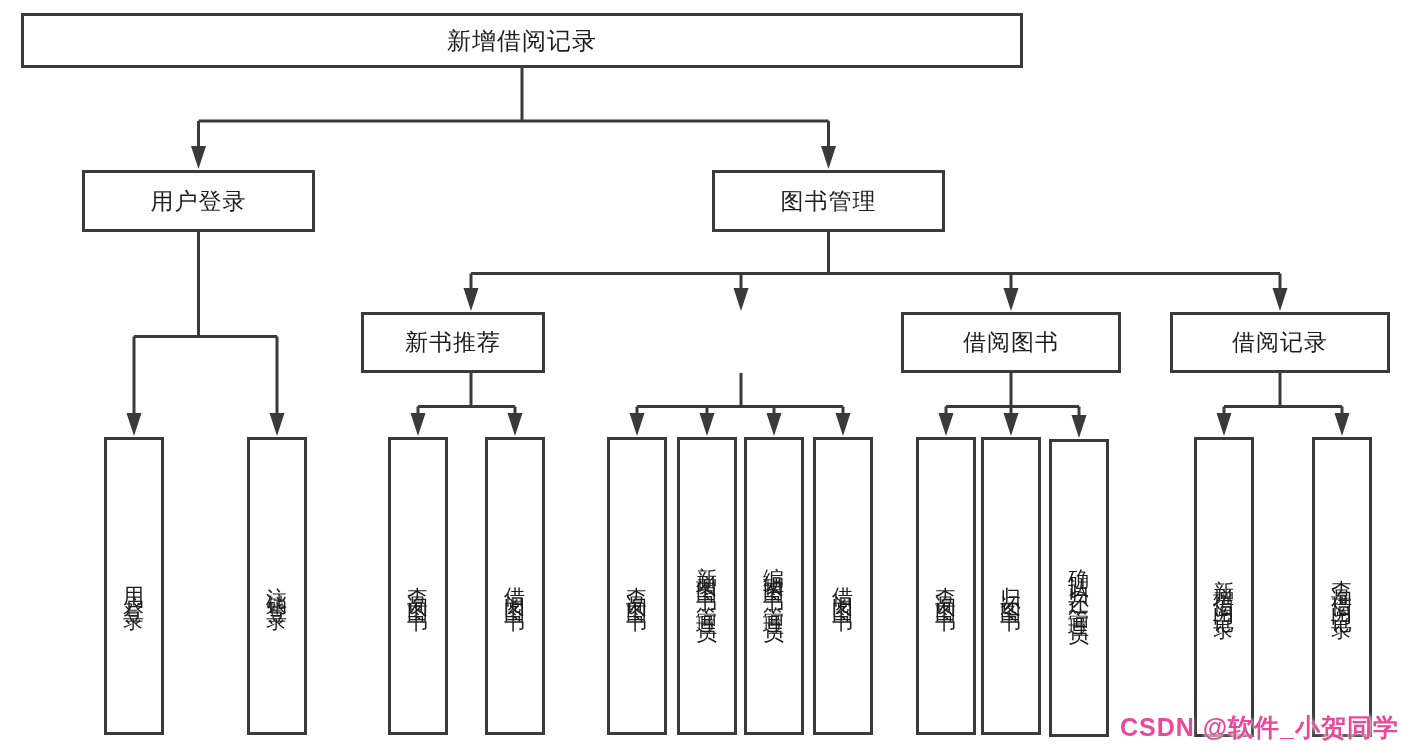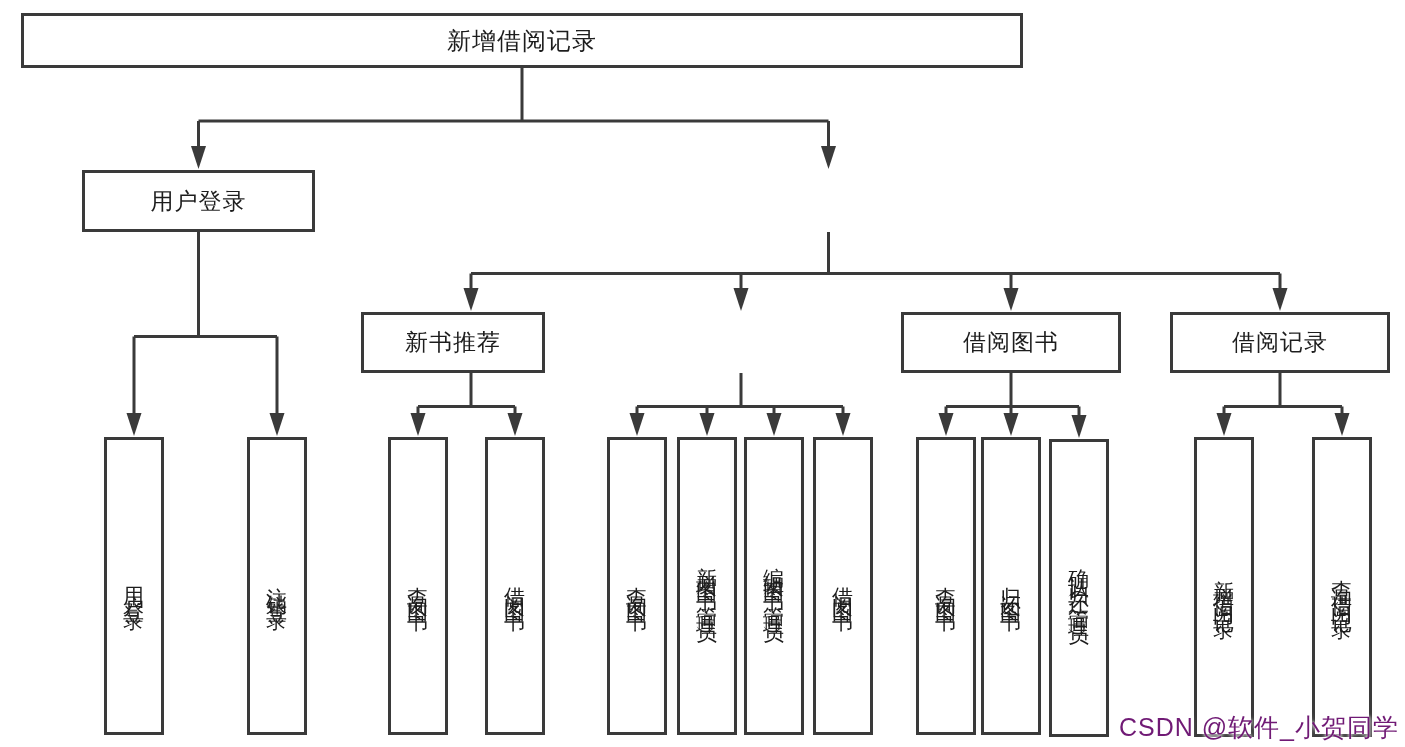"图书管理" div.node { html: none -> <div>图书管理</div> }
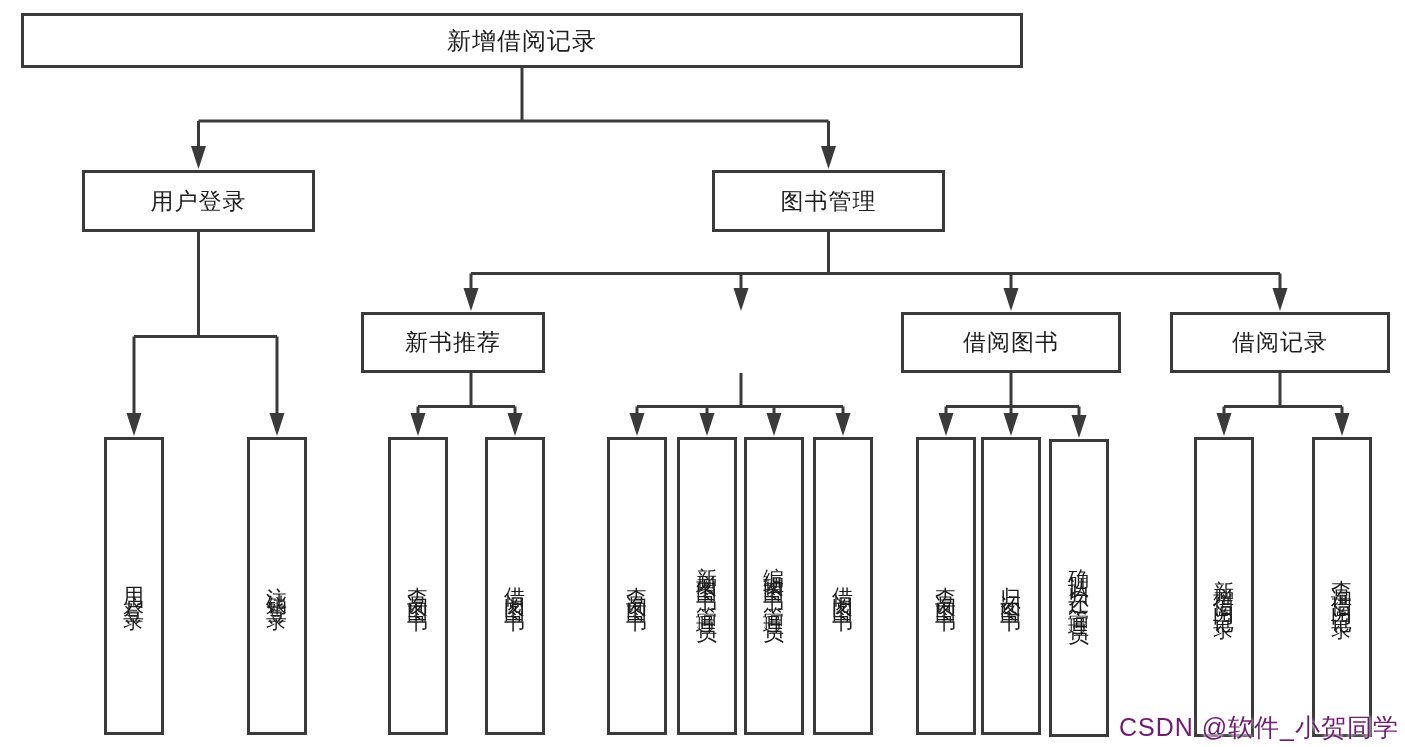"CSDN @软件_小贺同学" .watermark { color: #701a75 -> #ec4899; font-weight: none -> bold }
